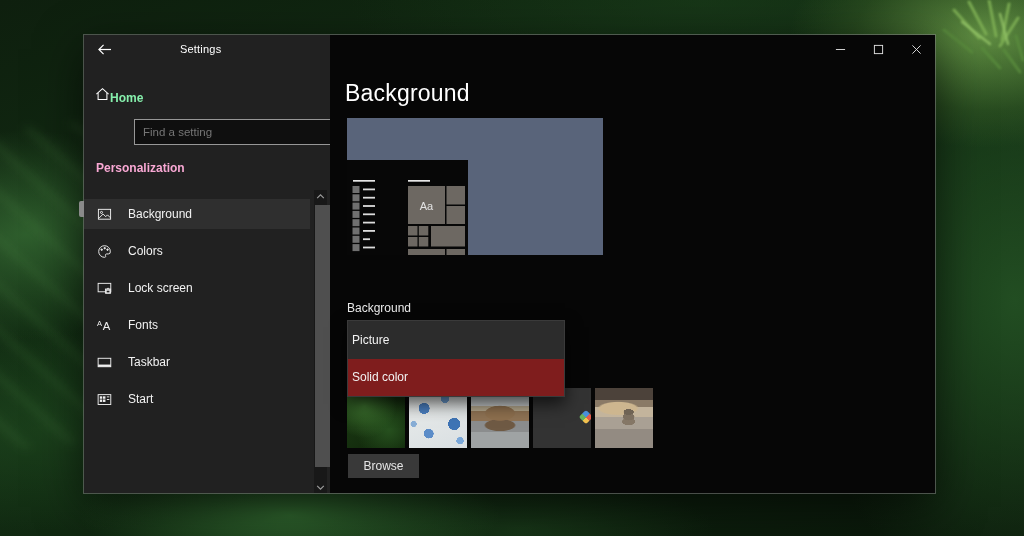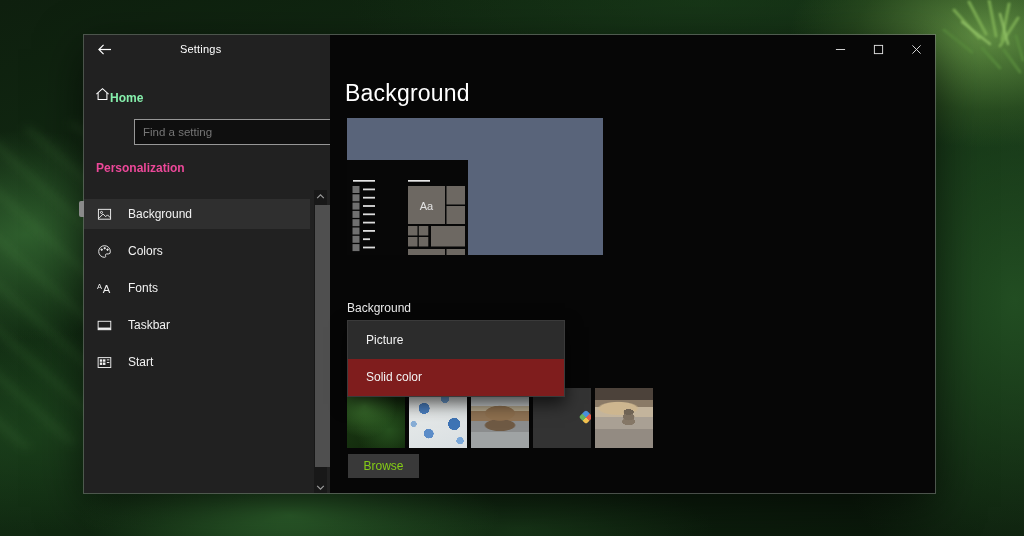"Personalization" .side-heading { color: #ec4899 -> #f9a8d4 }
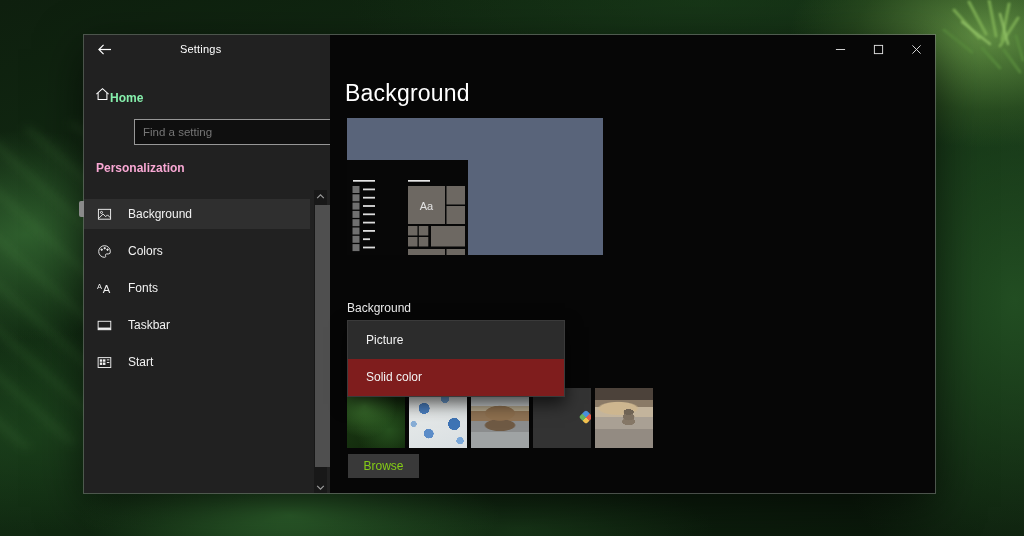"Lock screen" div.nav-item { html: none -> <div> <span> <svg> <rect></rect> <rect></rect> <rect></rect> <path></path> </svg> </span> <span>Lock screen</span> </div> }
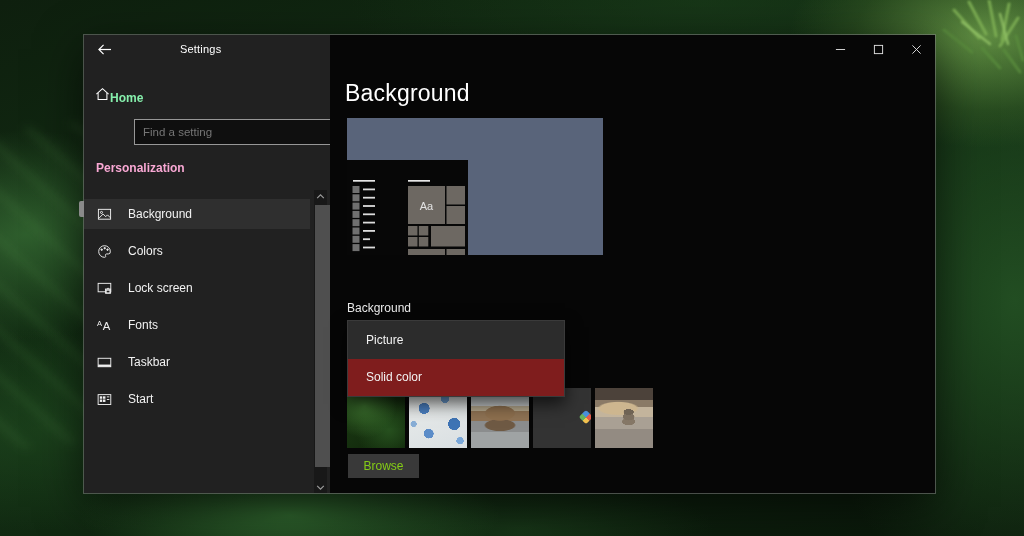"Picture" .dd-item { padding-left: 18px -> 4px }
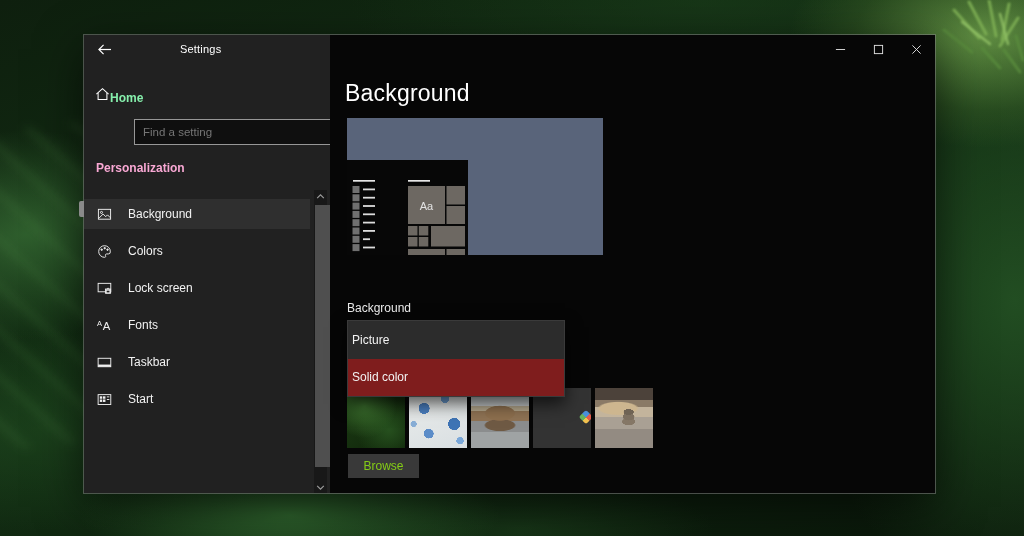"Browse" .browse-btn { color: #84cc16 -> #e5e5e5 }
